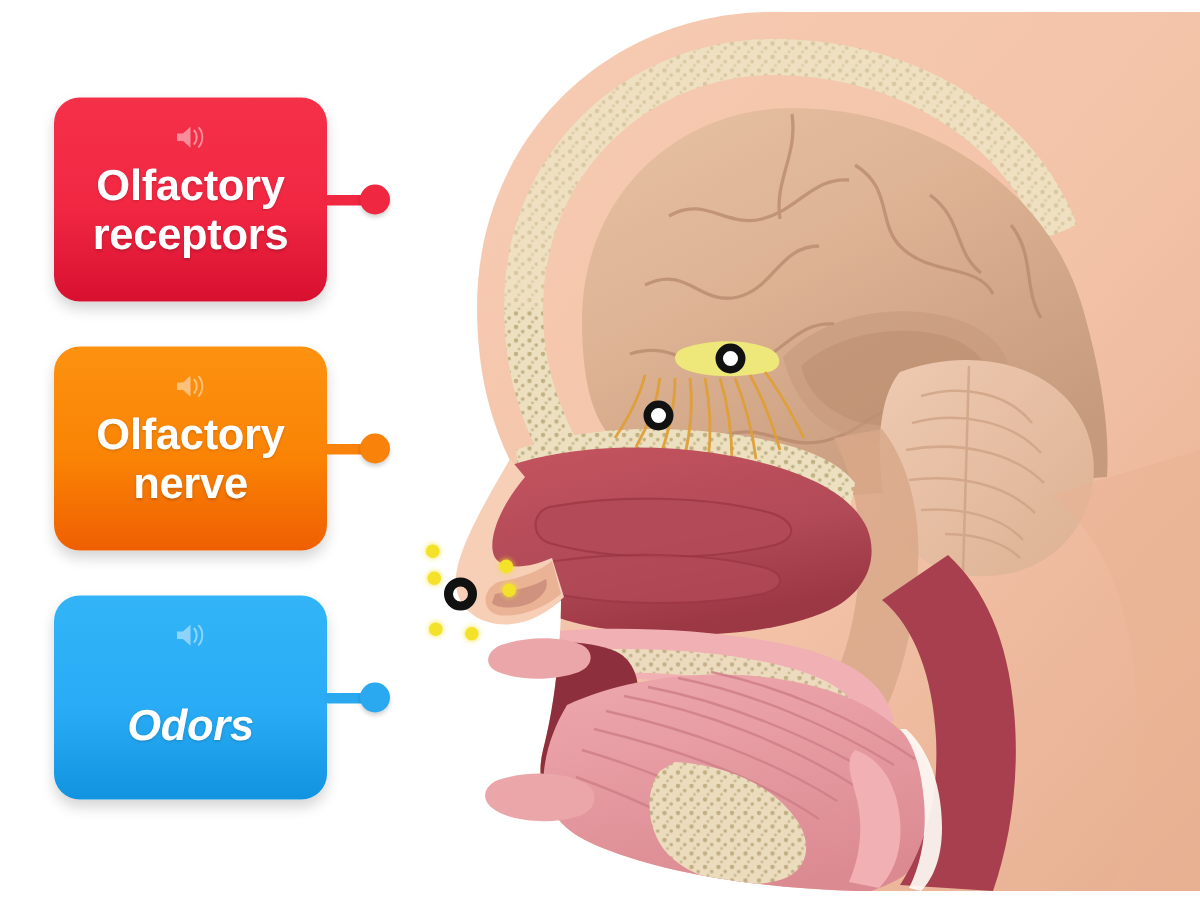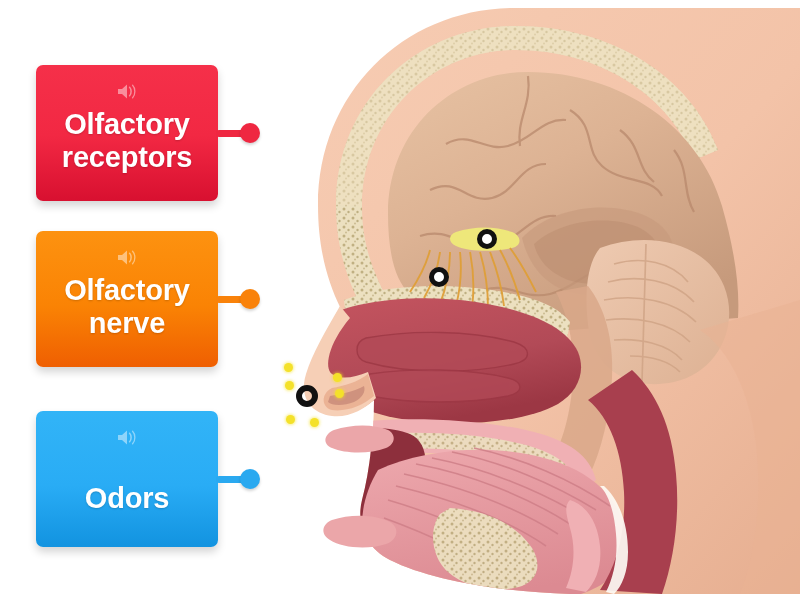"Olfactory" .card { border-radius: 7px -> 17px }
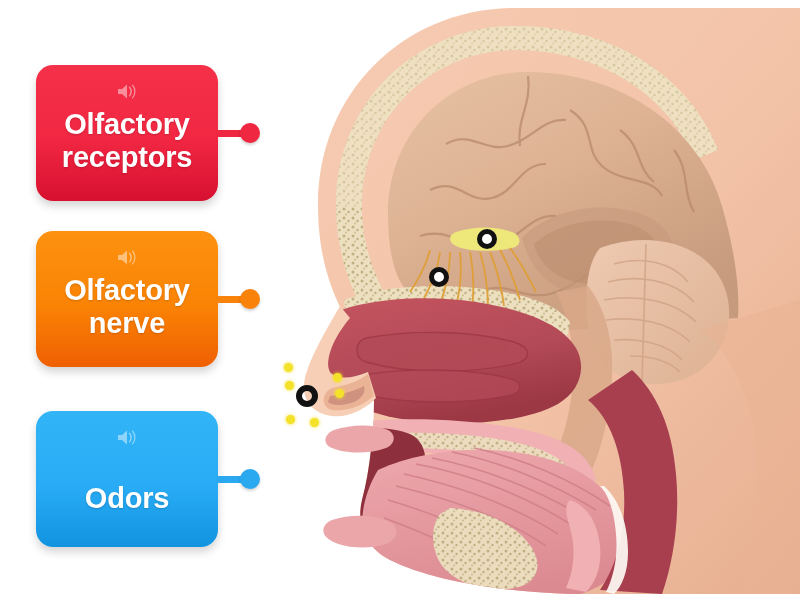"Odors" .card-blue { font-style: none -> italic; top: 411px -> 397px }
